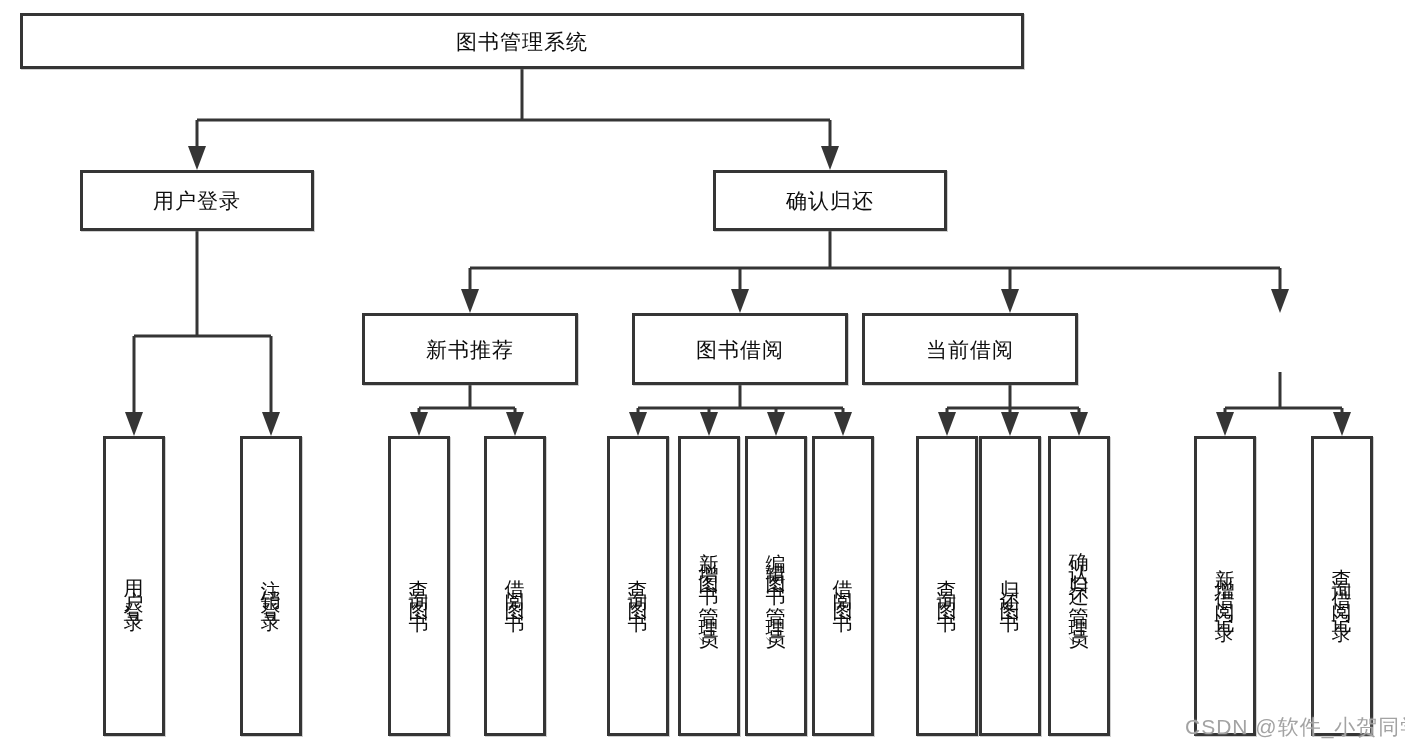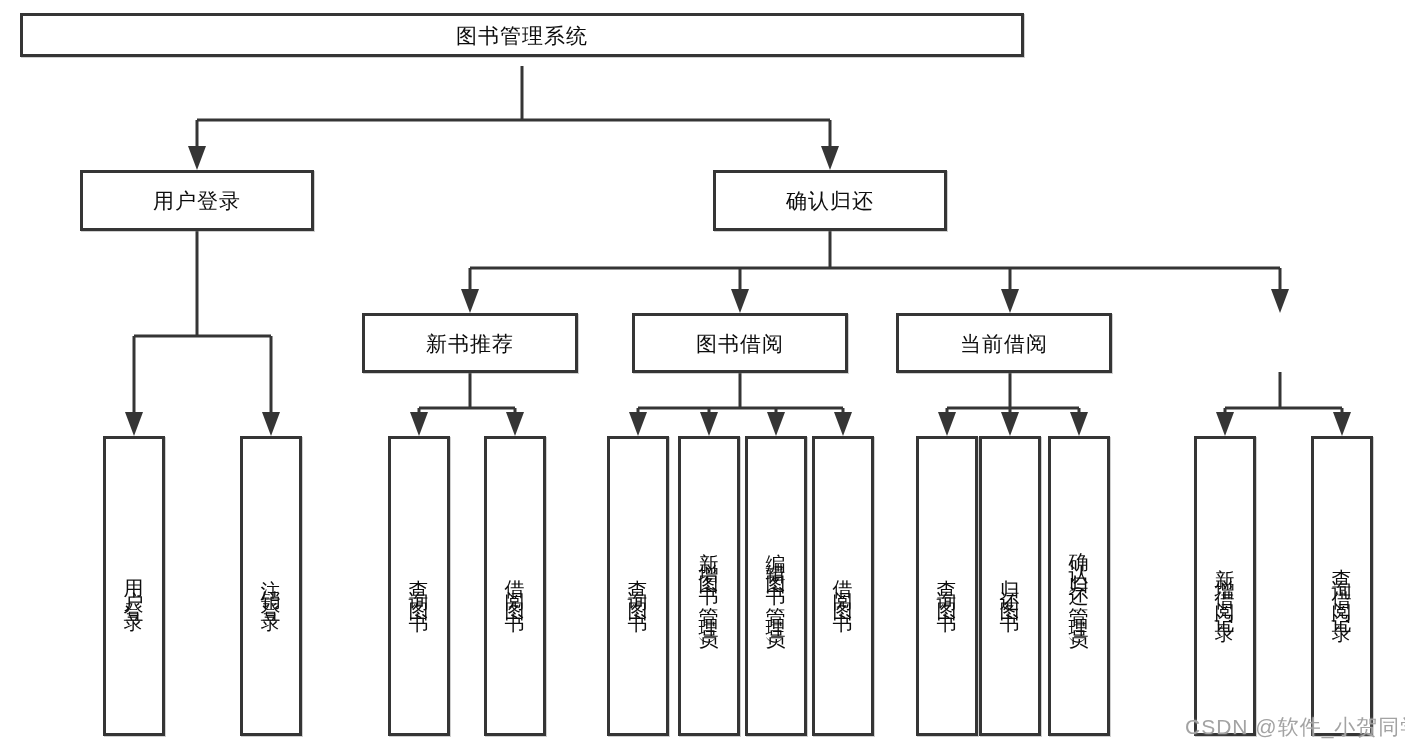"图书管理系统" .root { height: 44px -> 56px }
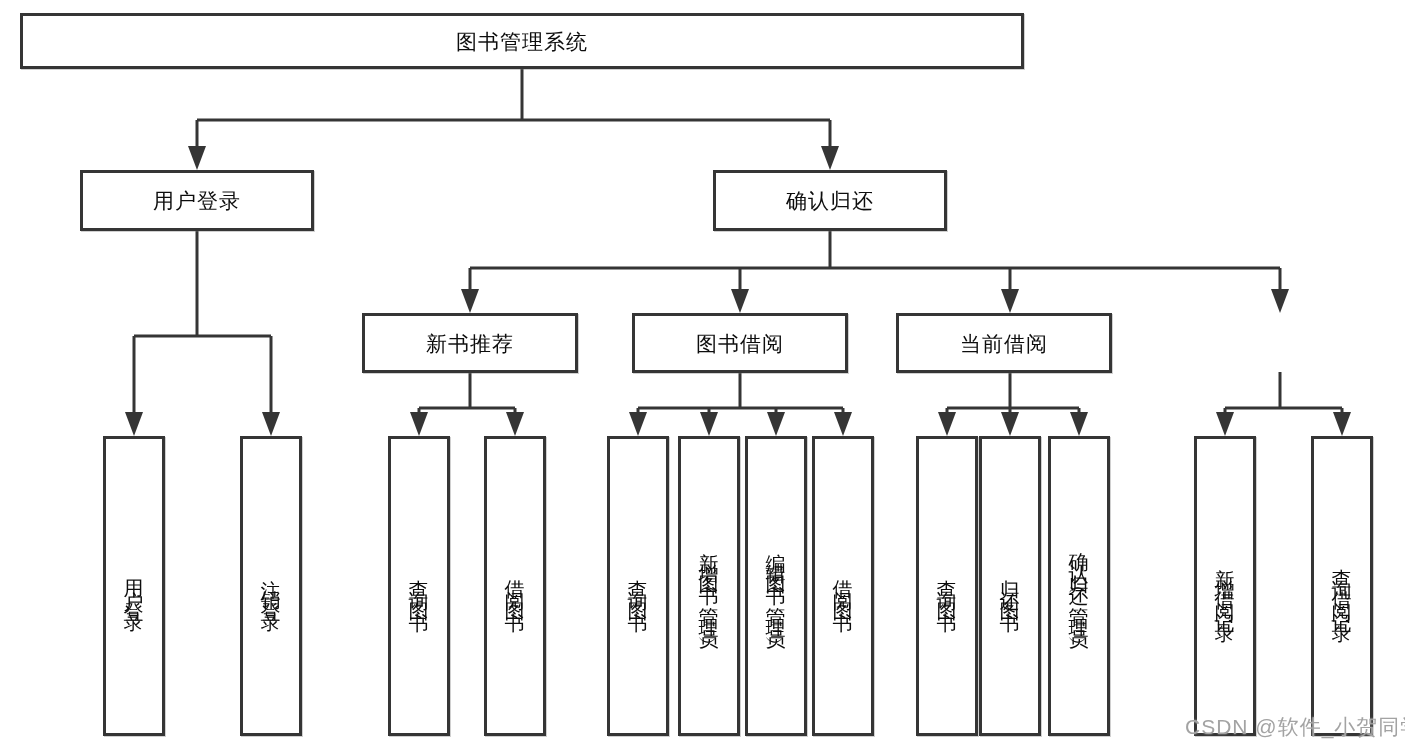"新书推荐" .lvl3 { height: 60px -> 72px }
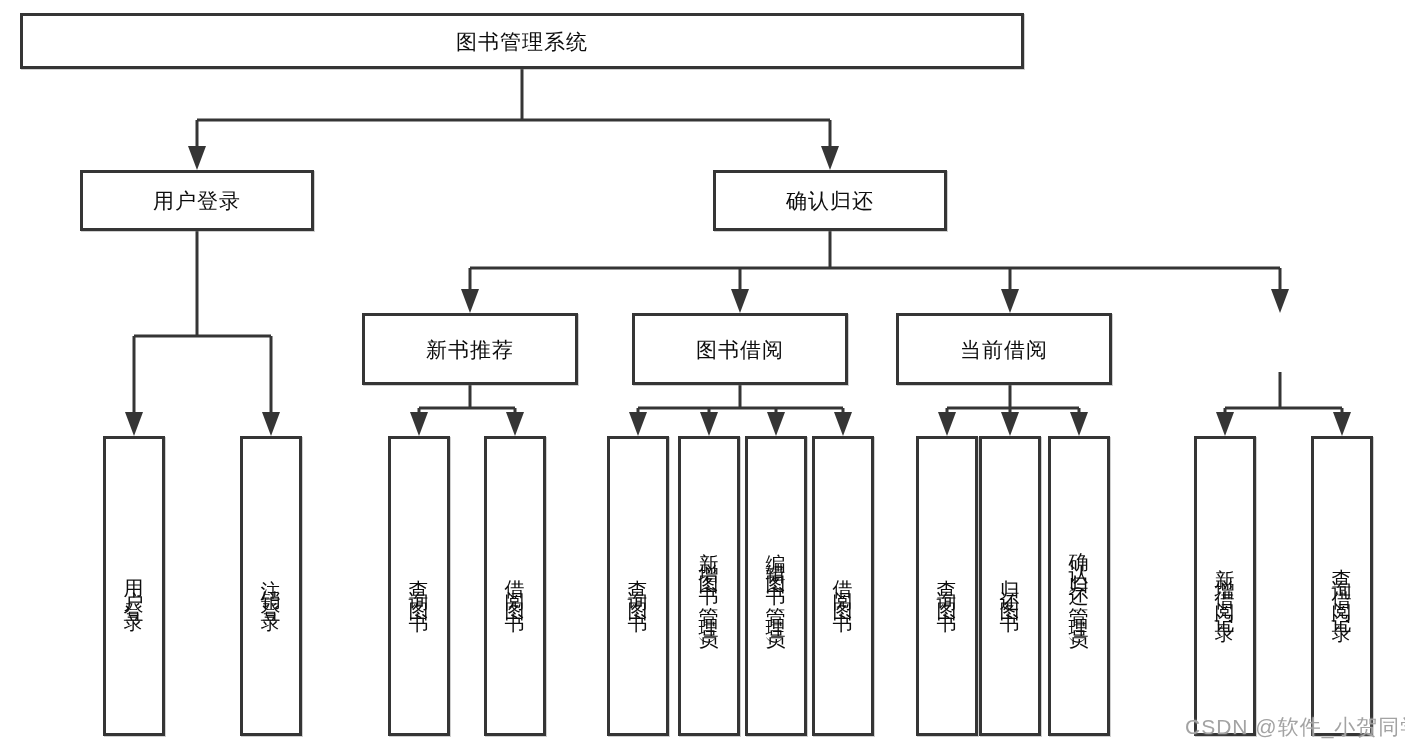"当前借阅" div.node { left: 896px -> 862px }
